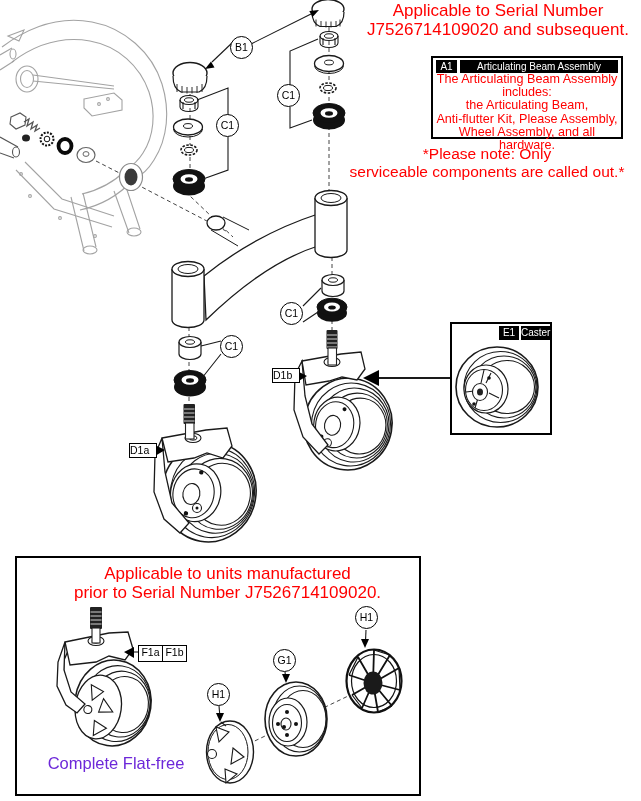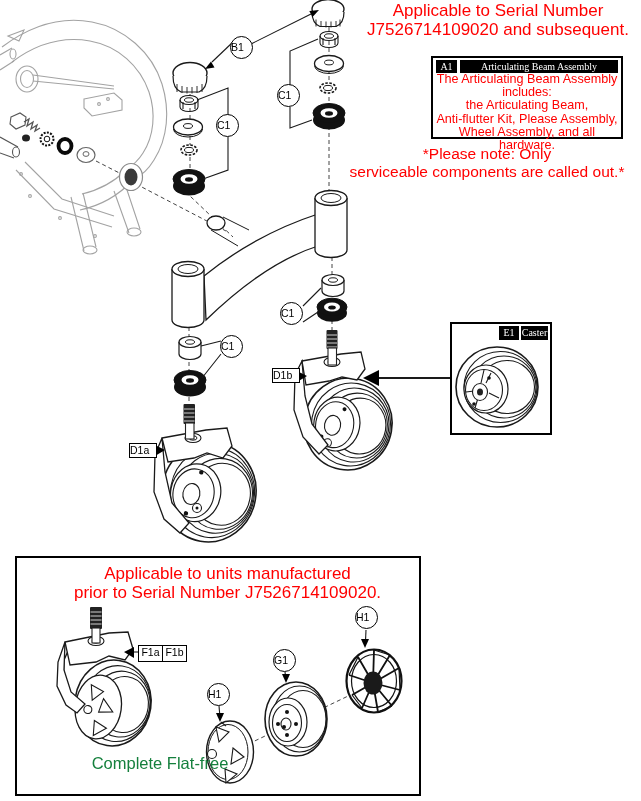"B1" .callout { text-align: left -> center }
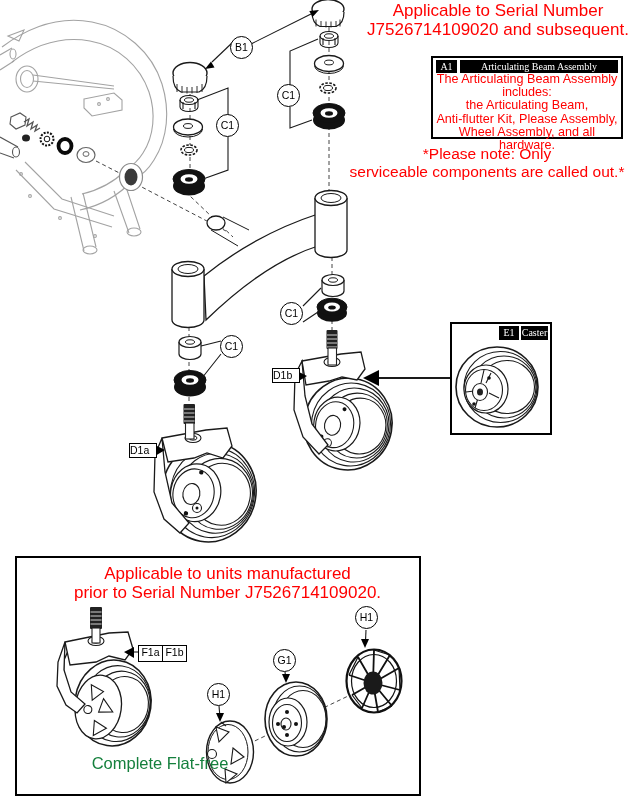"A1" .hdr-row { font-family: Liberation Serif, serif -> none }
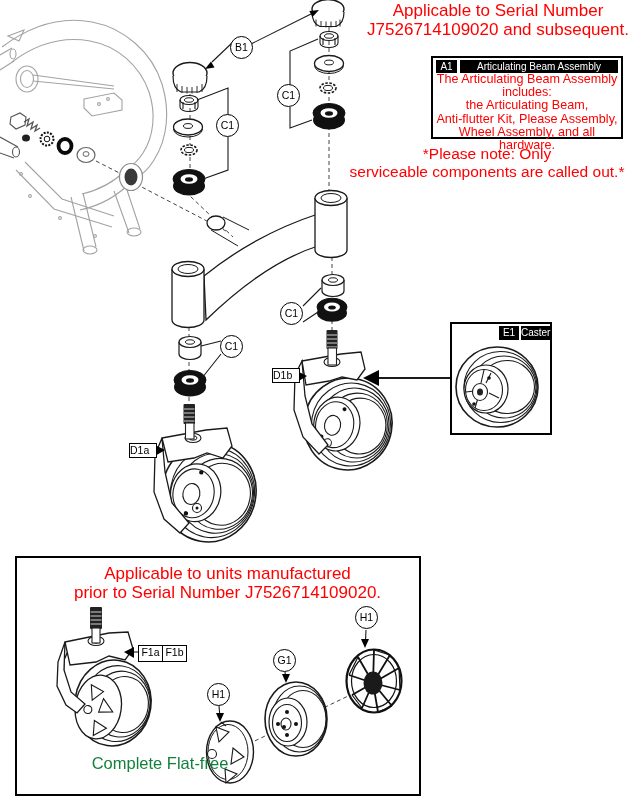"Complete Flat-free" .caption { color: #15803d -> #6d28d9; margin-left: 44px -> none }
